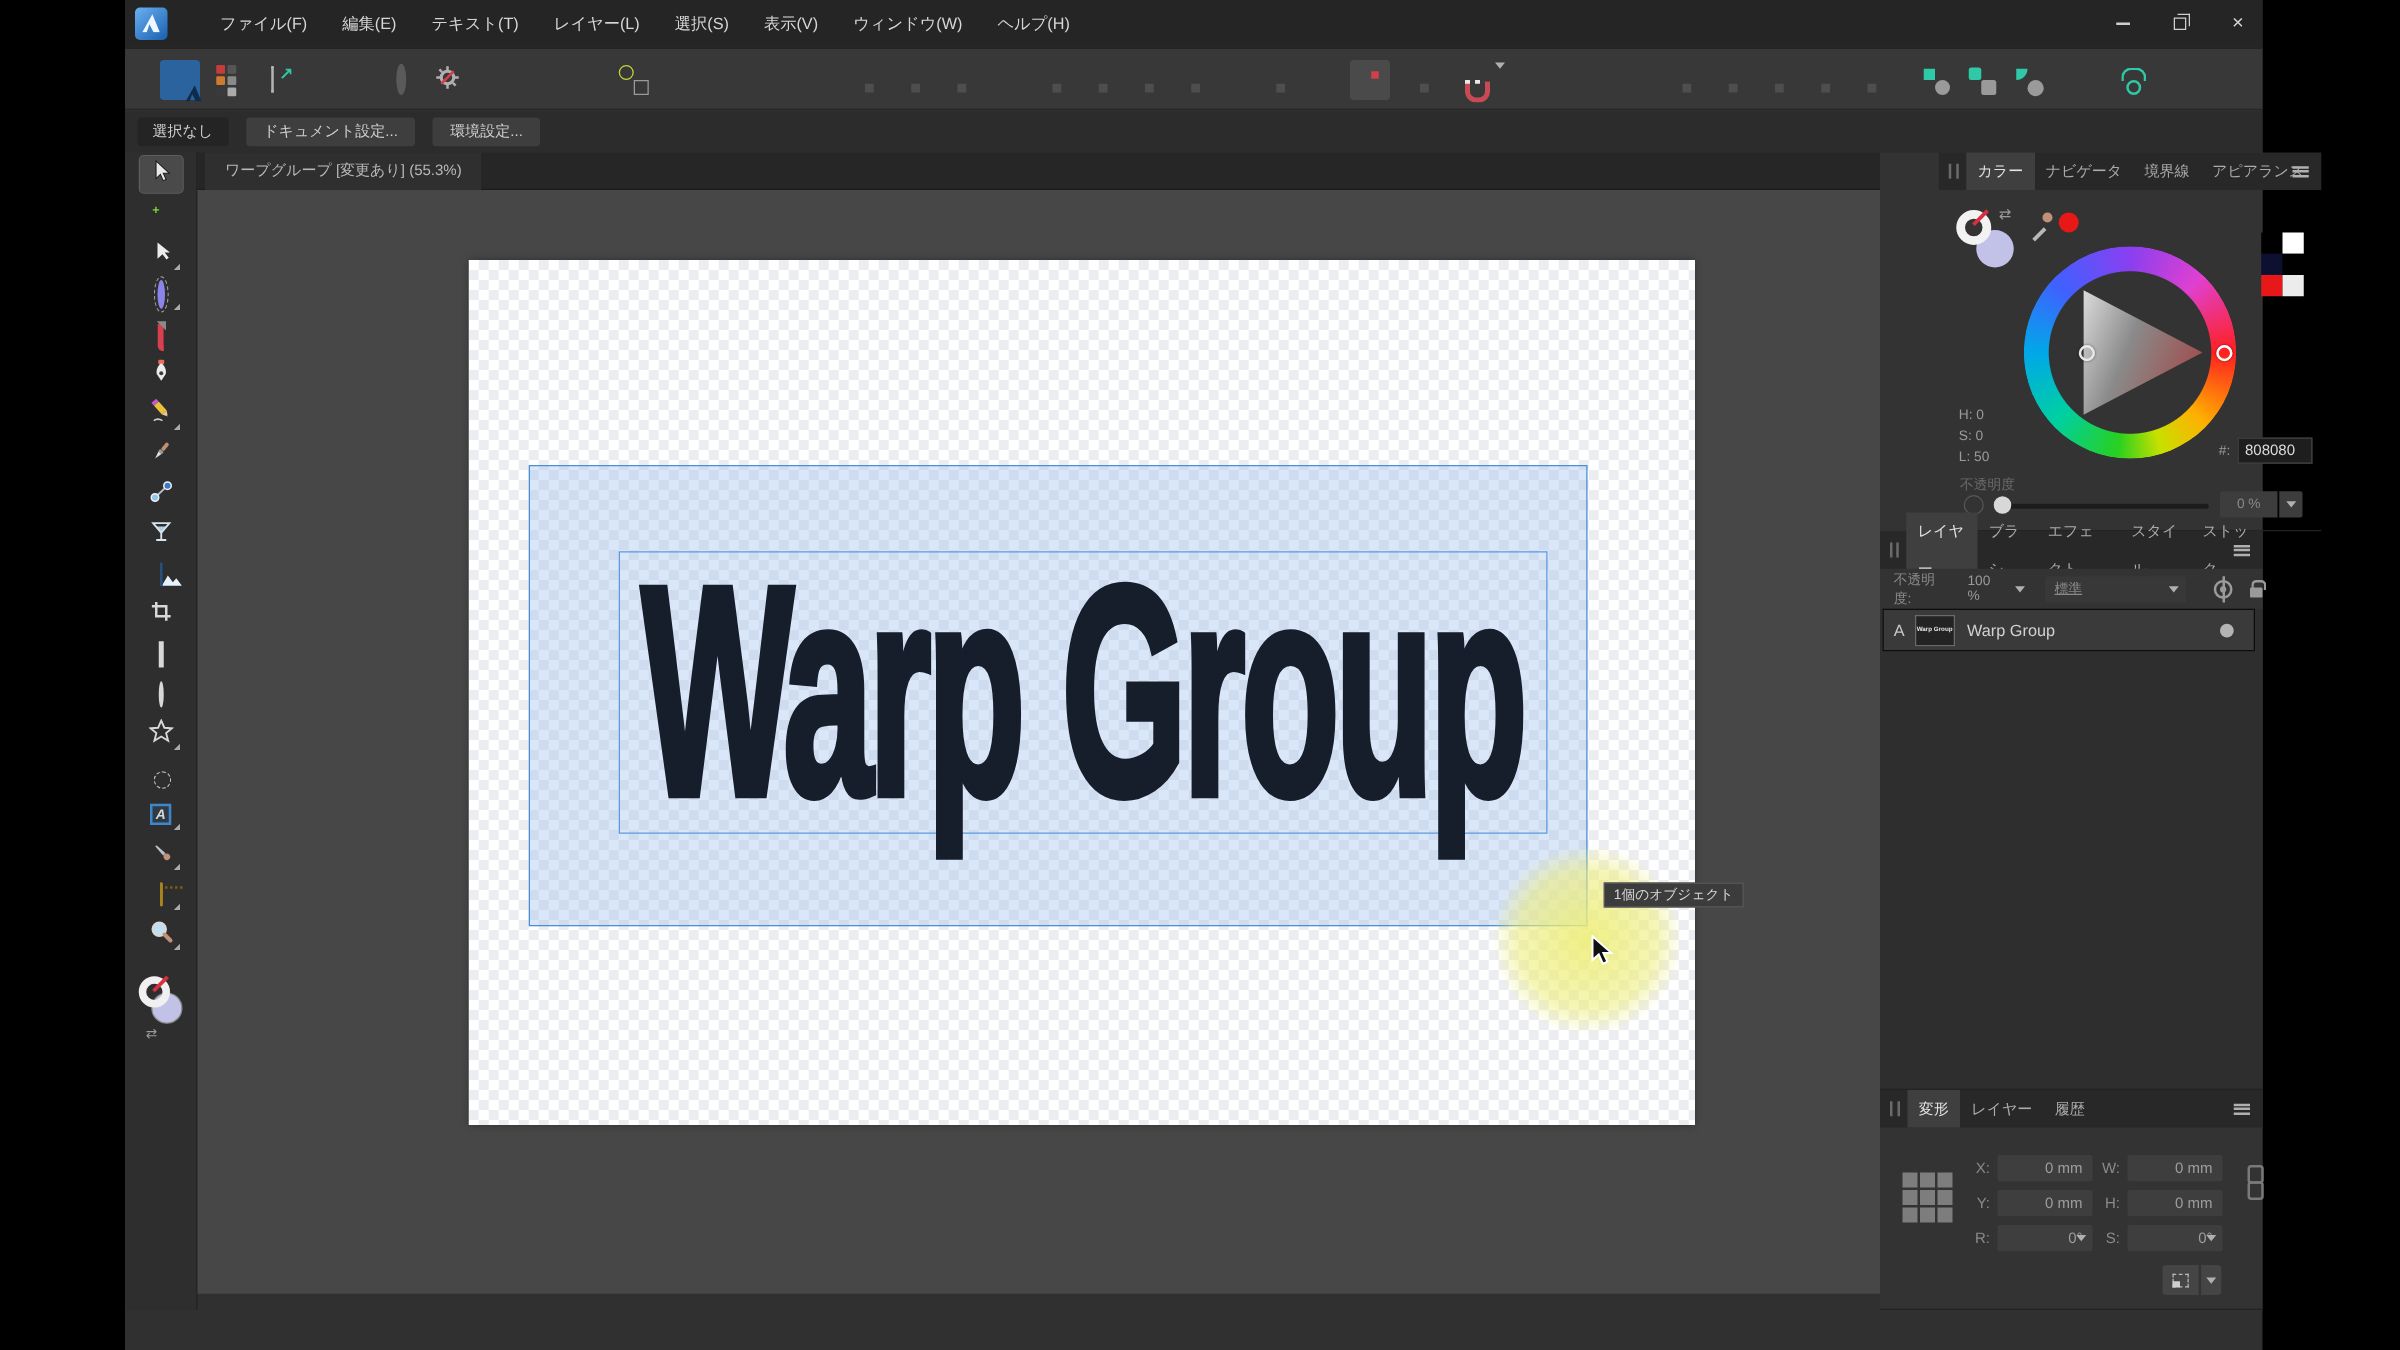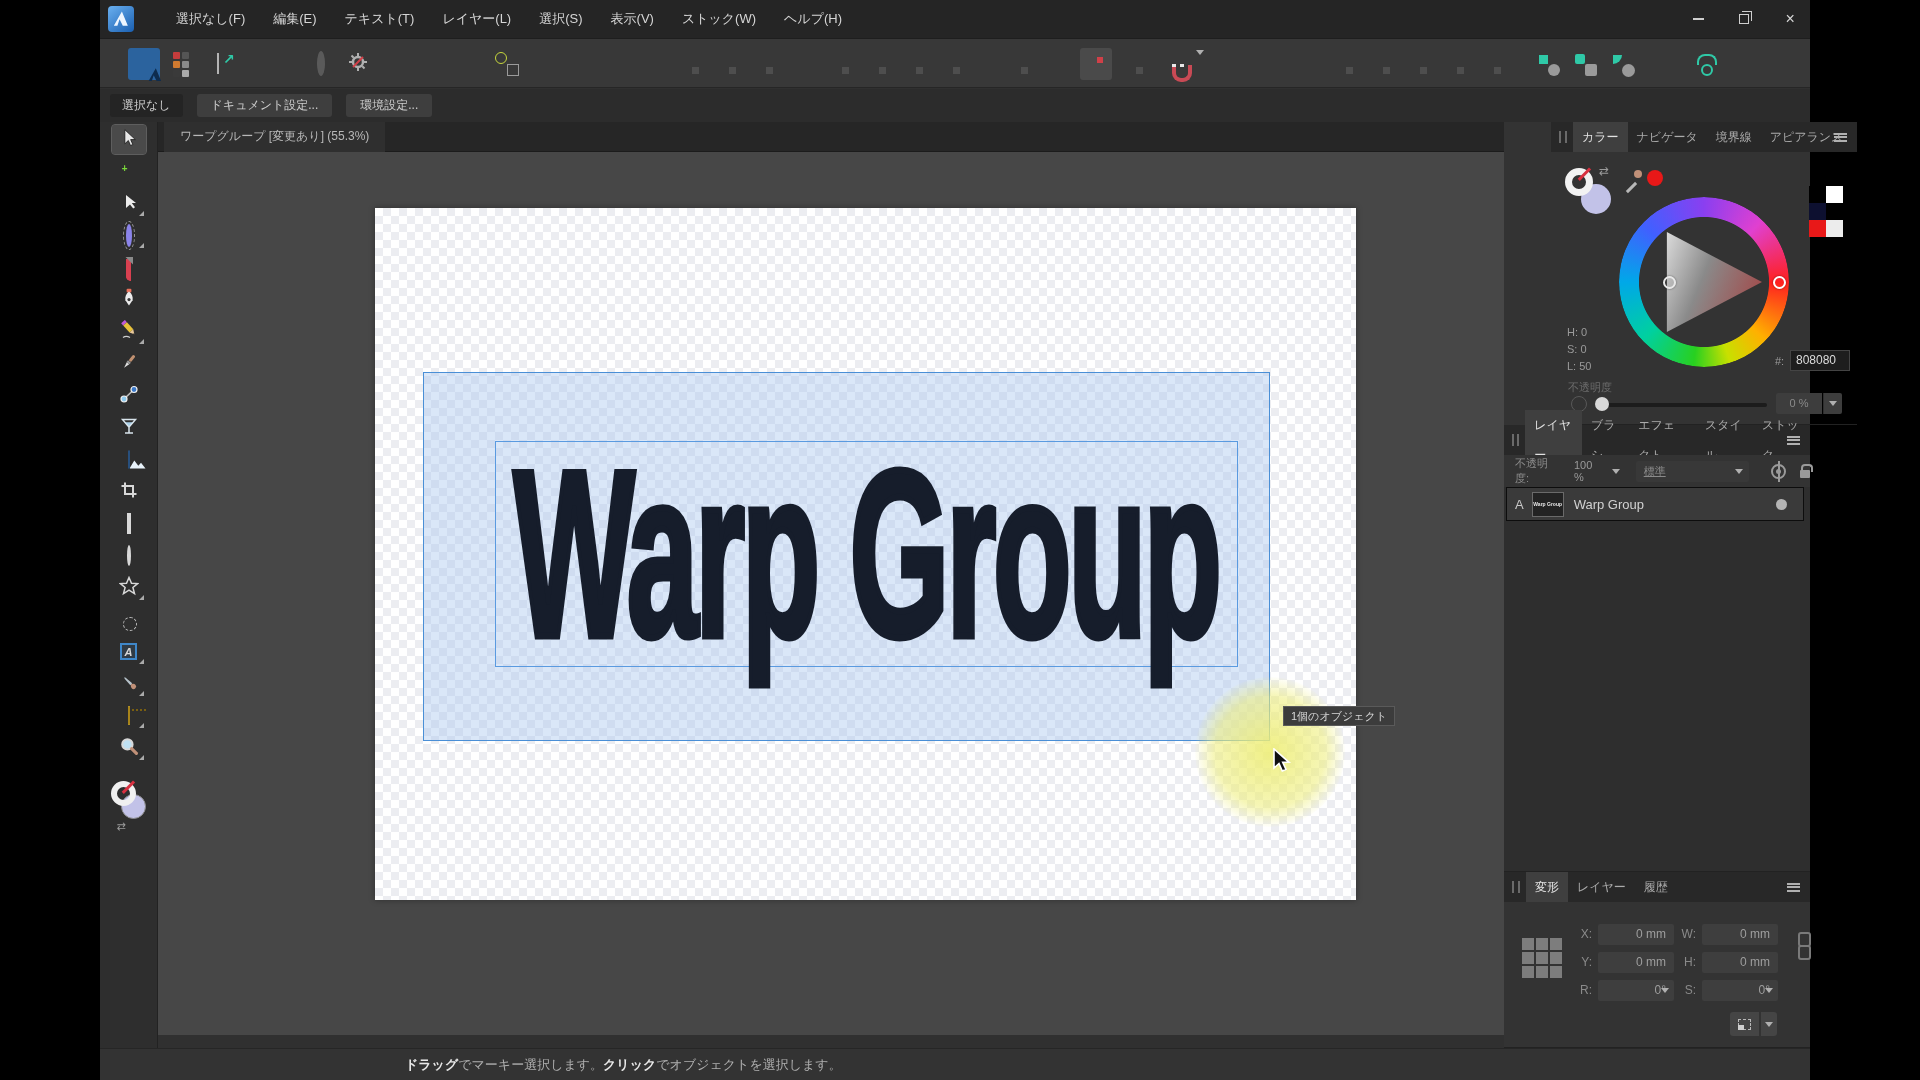"選択なし(F)" span.menu-item { text: 選択なし -> ファイル }
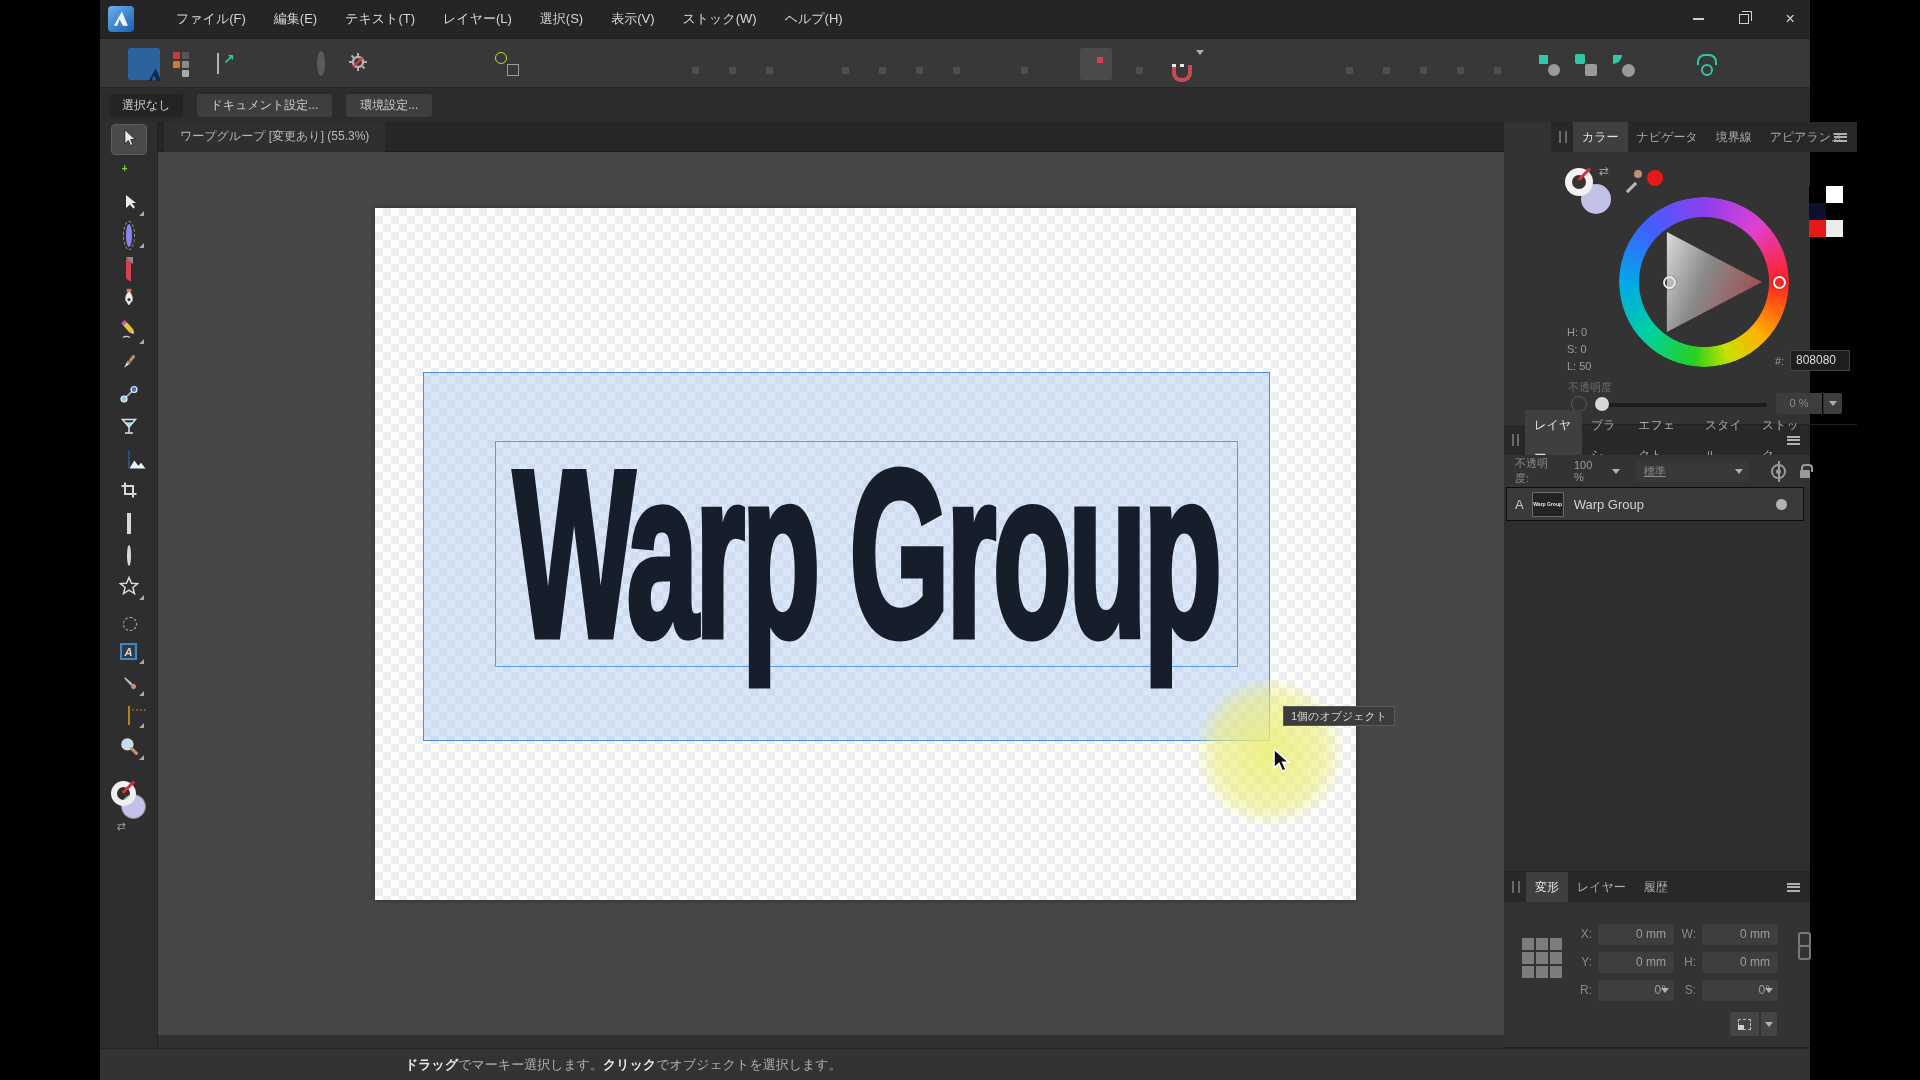"ストック(W)" span.menu-item { text: ストック -> ウィンドウ }
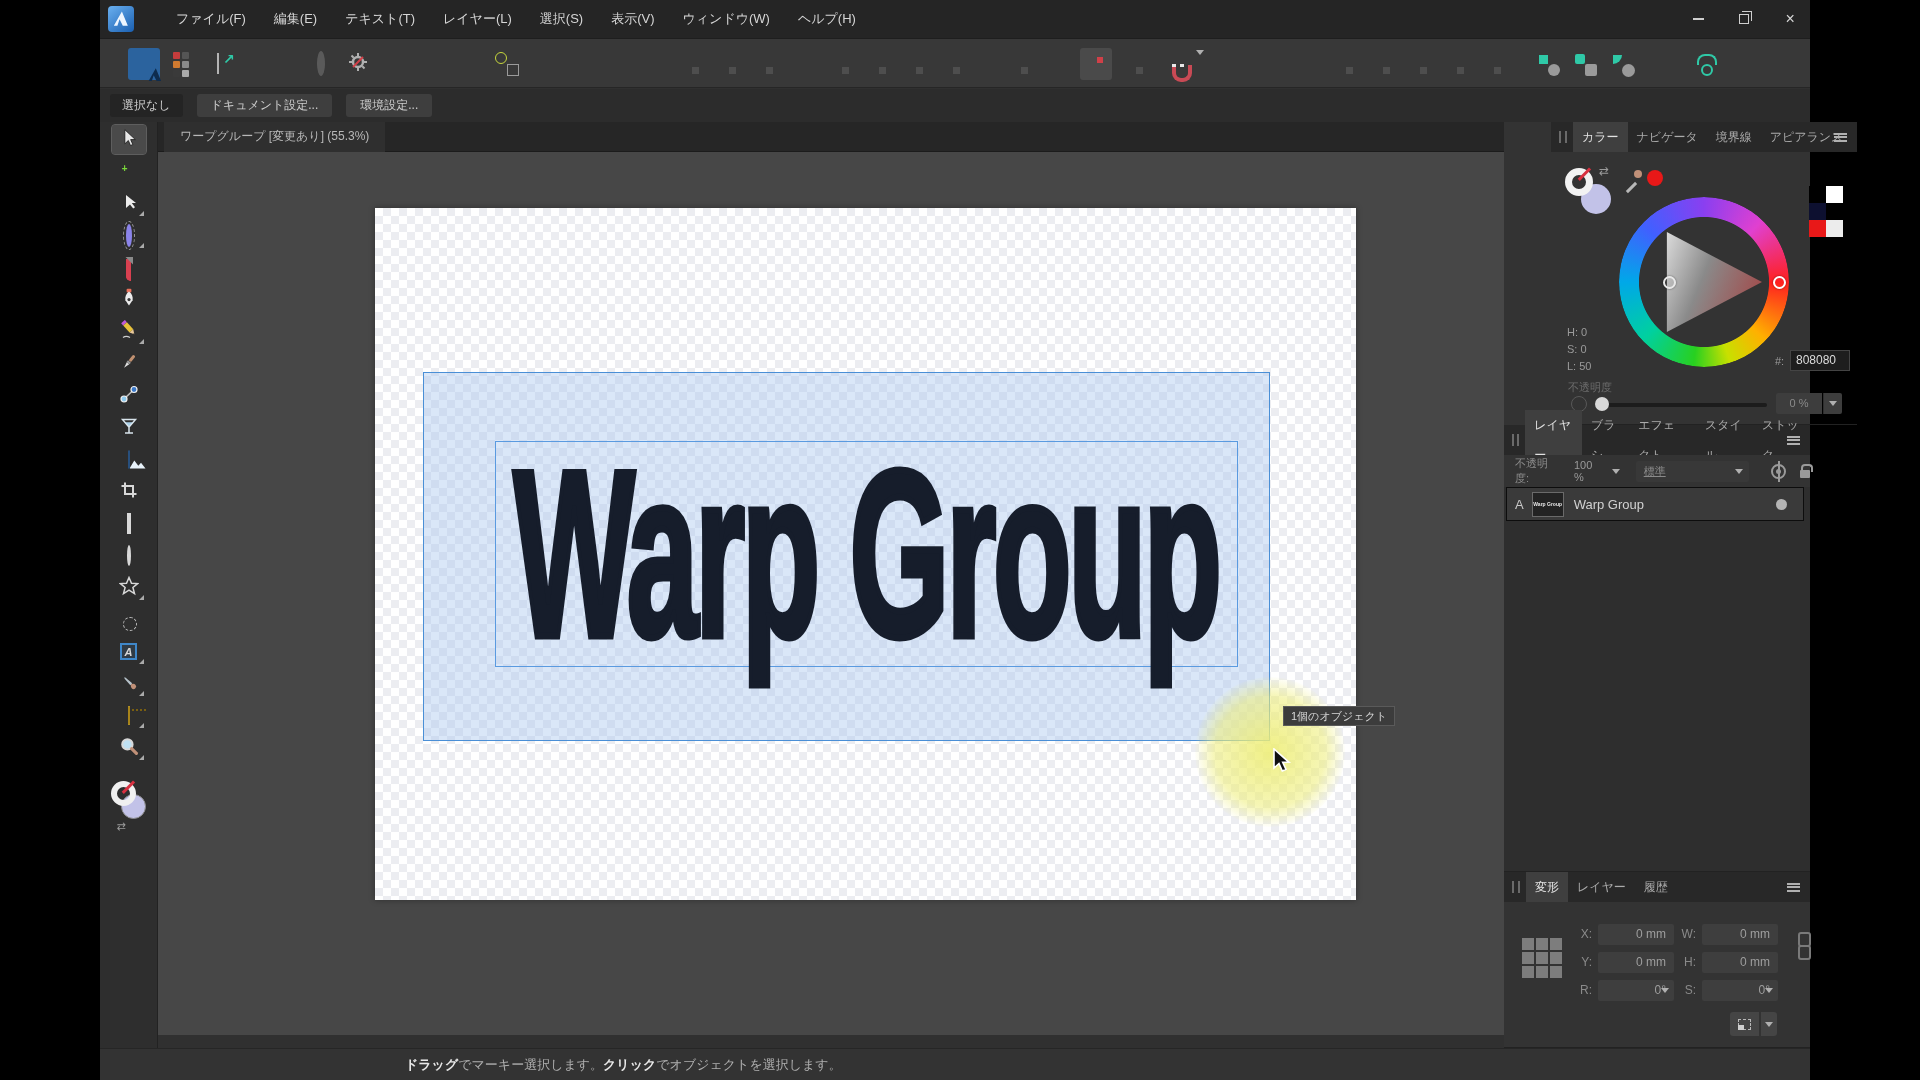"ドラッグ" div.statusbar { html: <div> <span>ドラッグ</span> <span>でマーキー選択します。</span> <span>クリック</span> <span>でオブジェクトを選択します。</span> </div> -> none }
